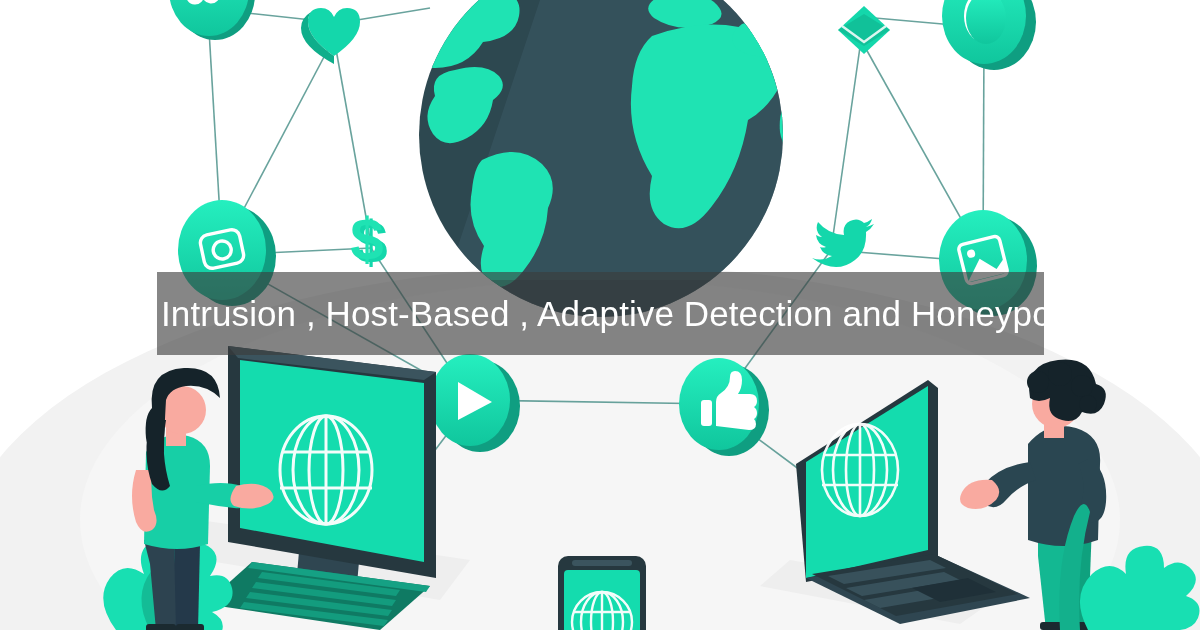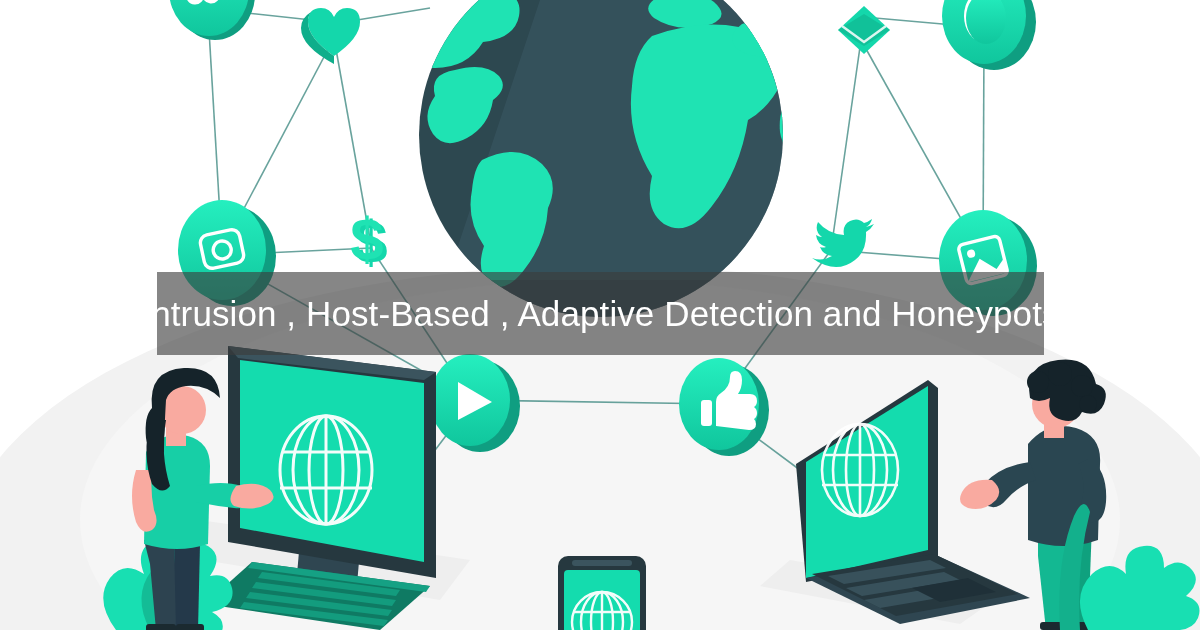"Intrusion , Host-Based , Adaptive" #title-bar { justify-content: center -> flex-start }
